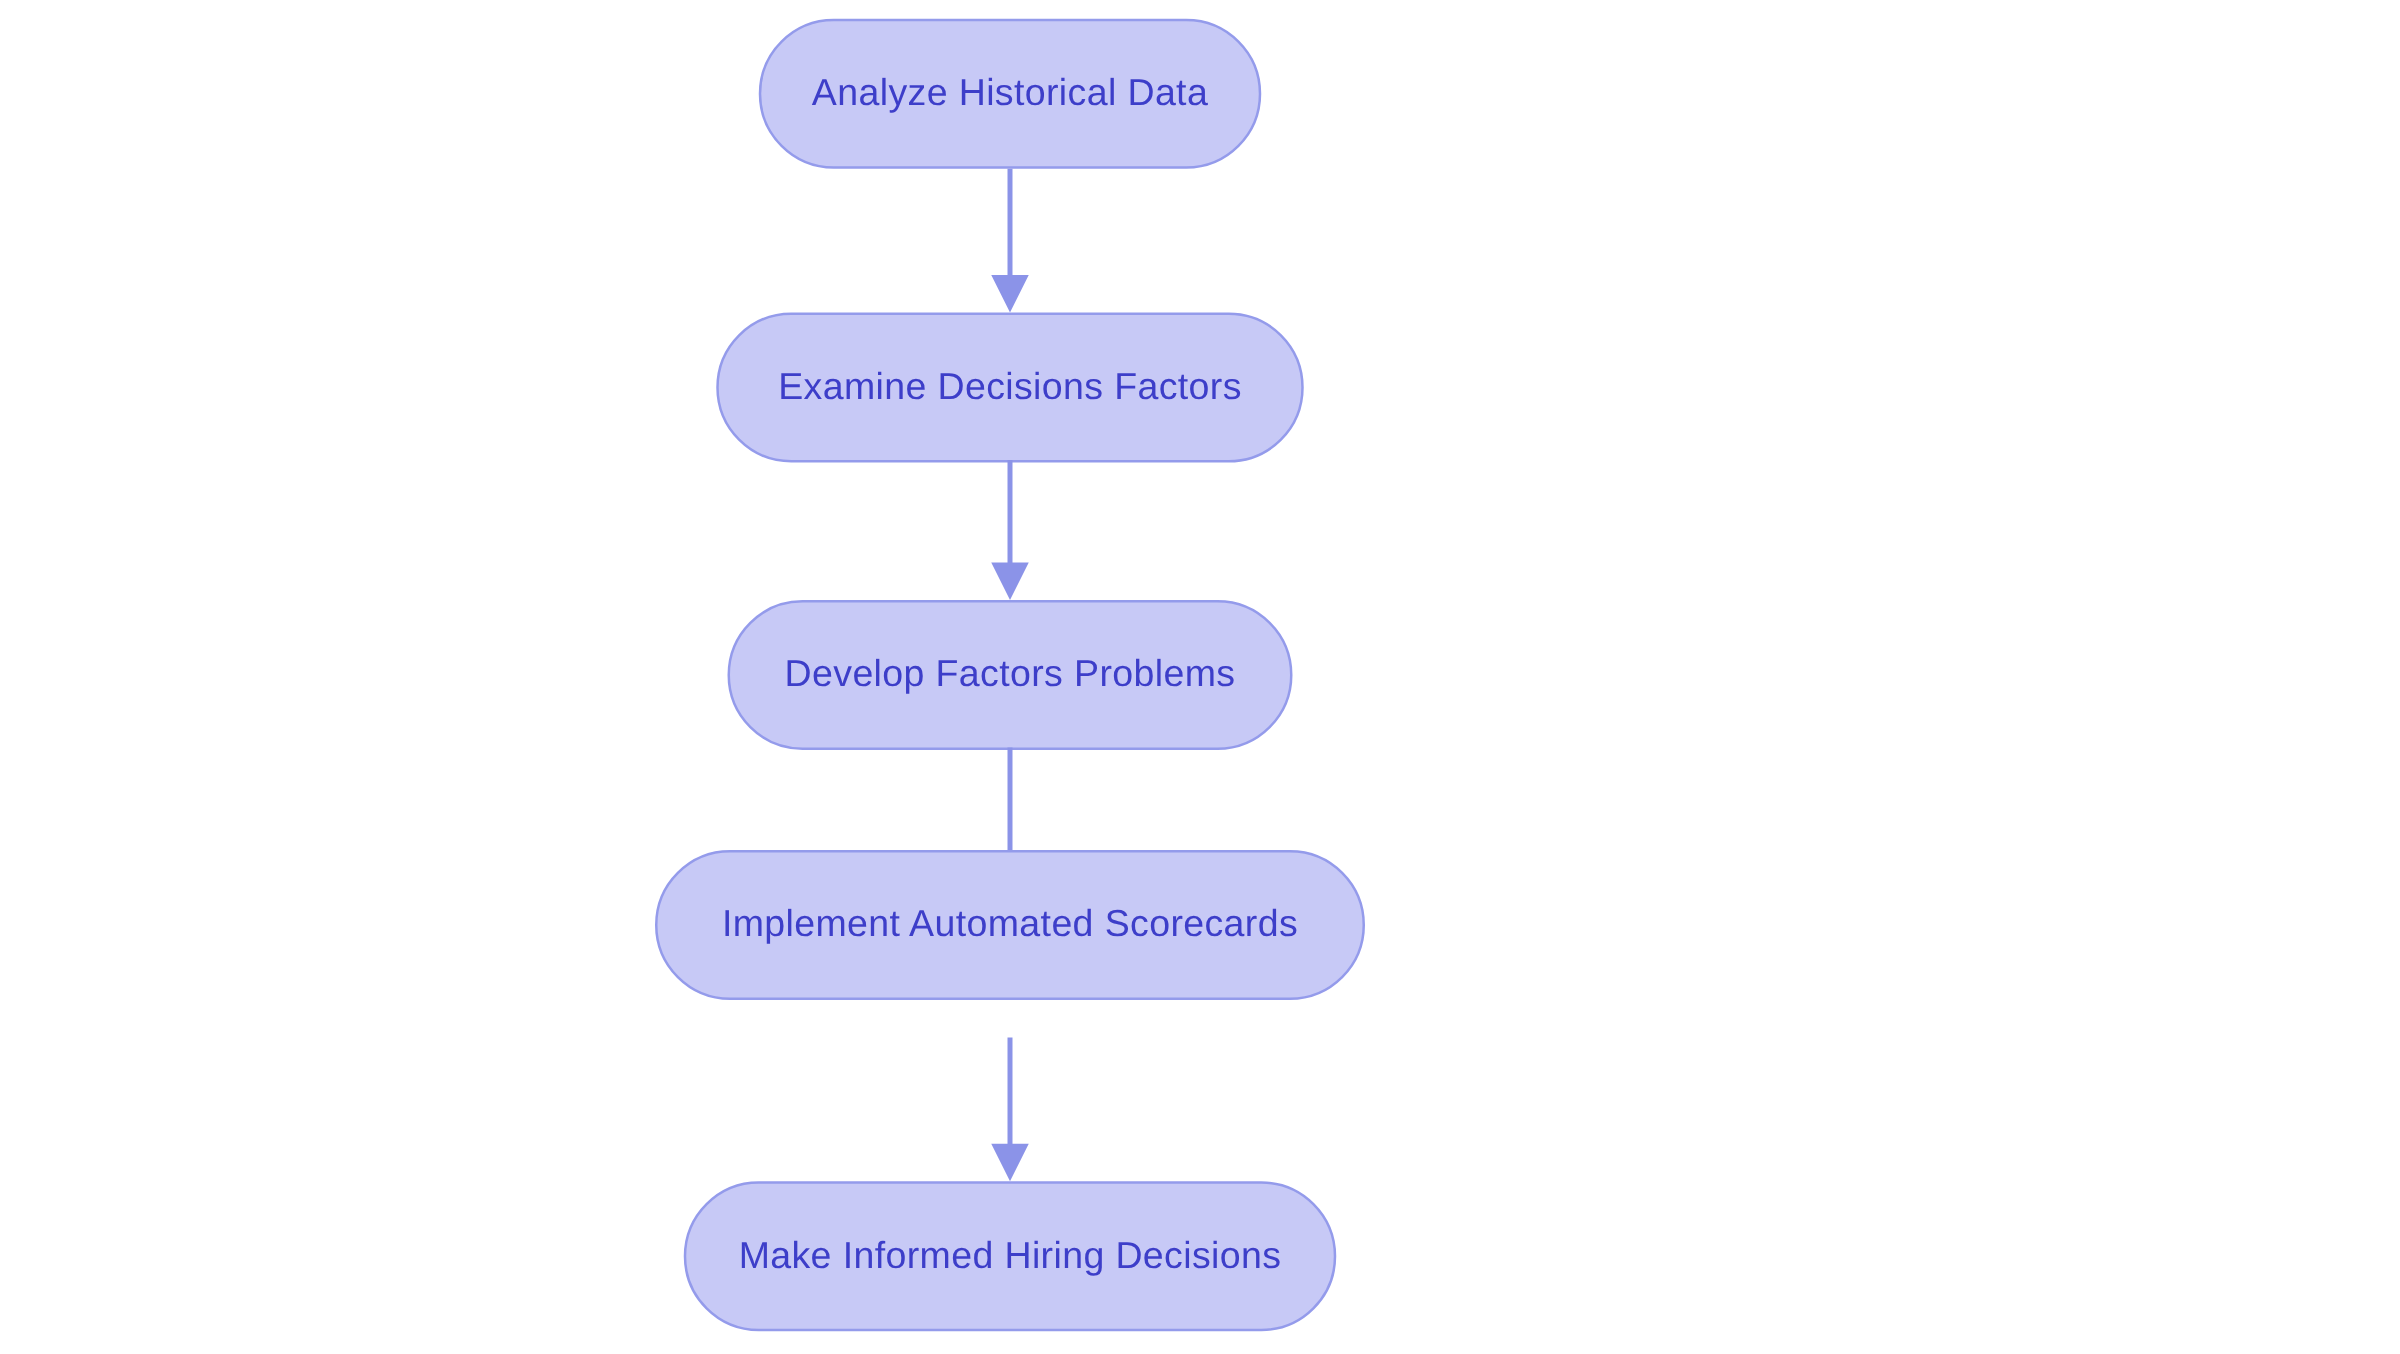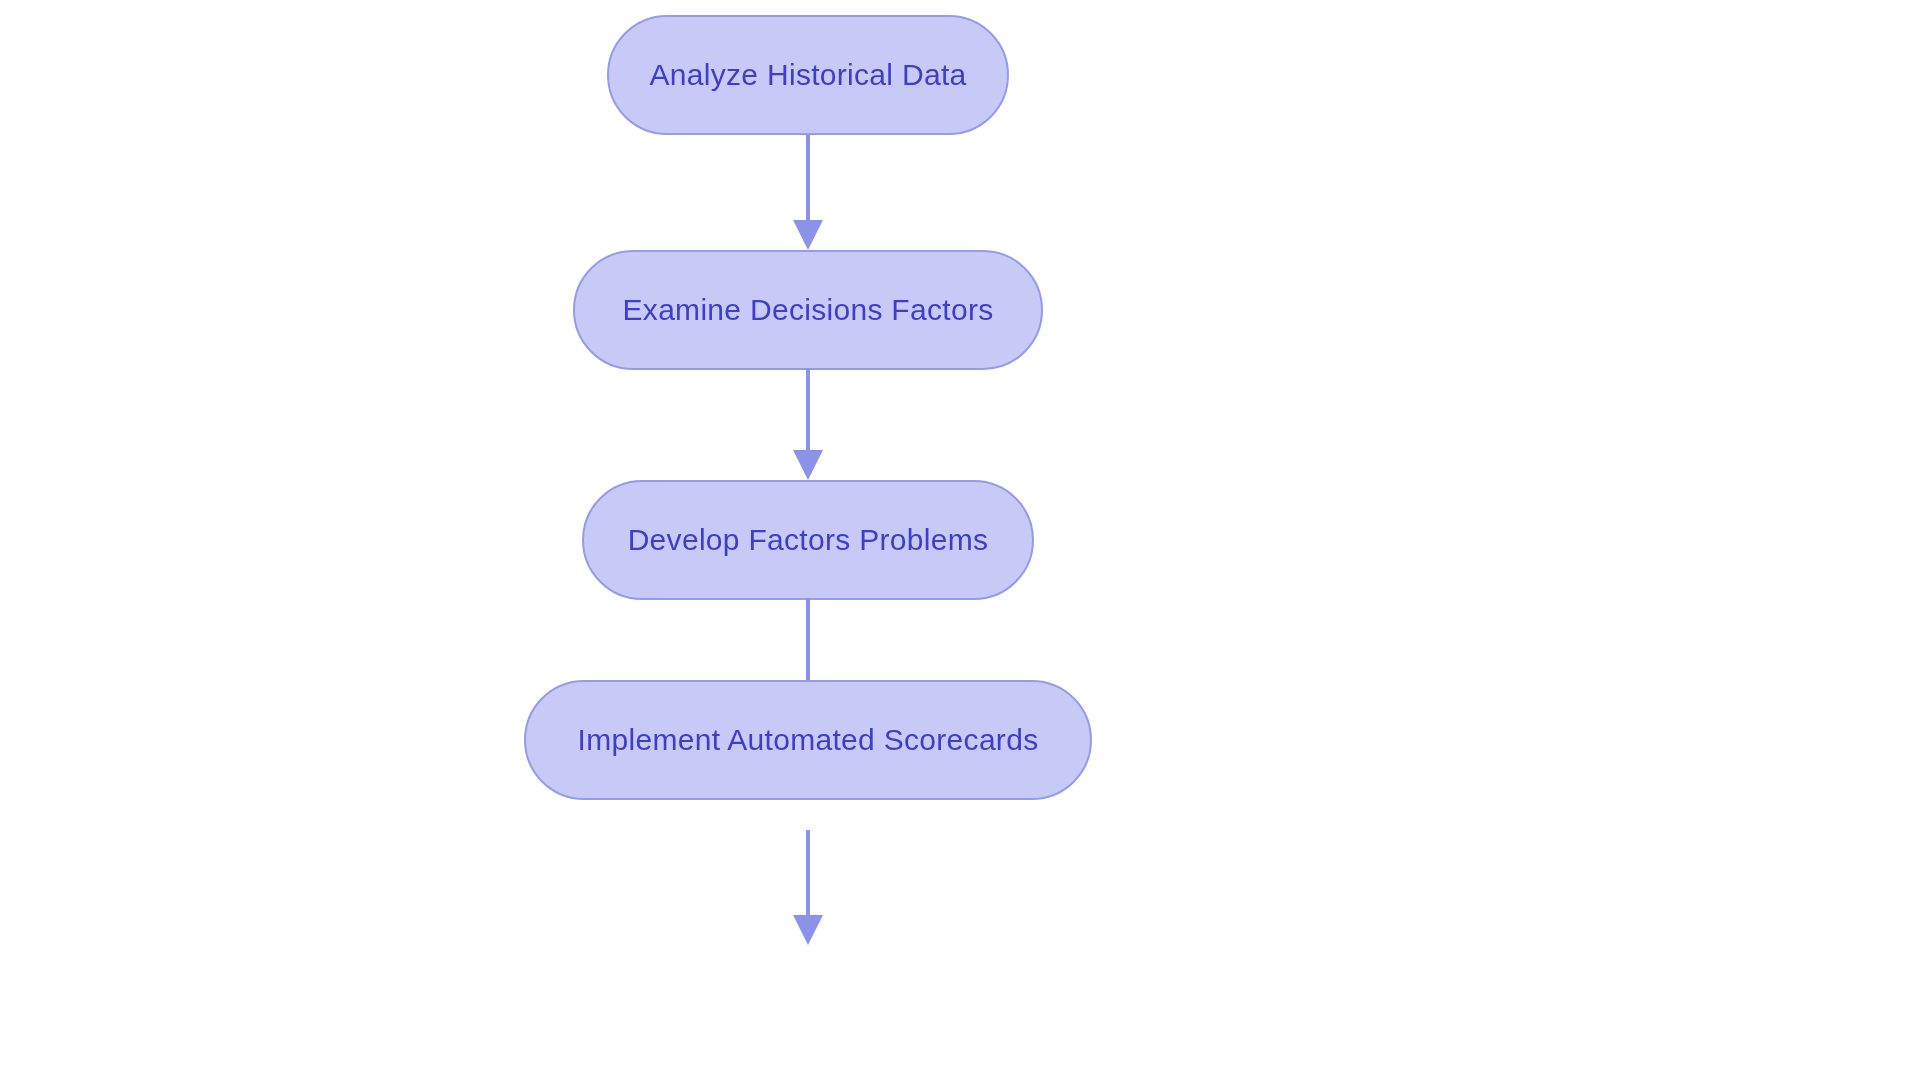"Make Informed Hiring Decisions" div.flow-node { html: none -> <div> <span>Make Informed Hiring Decisions</span> </div> }
